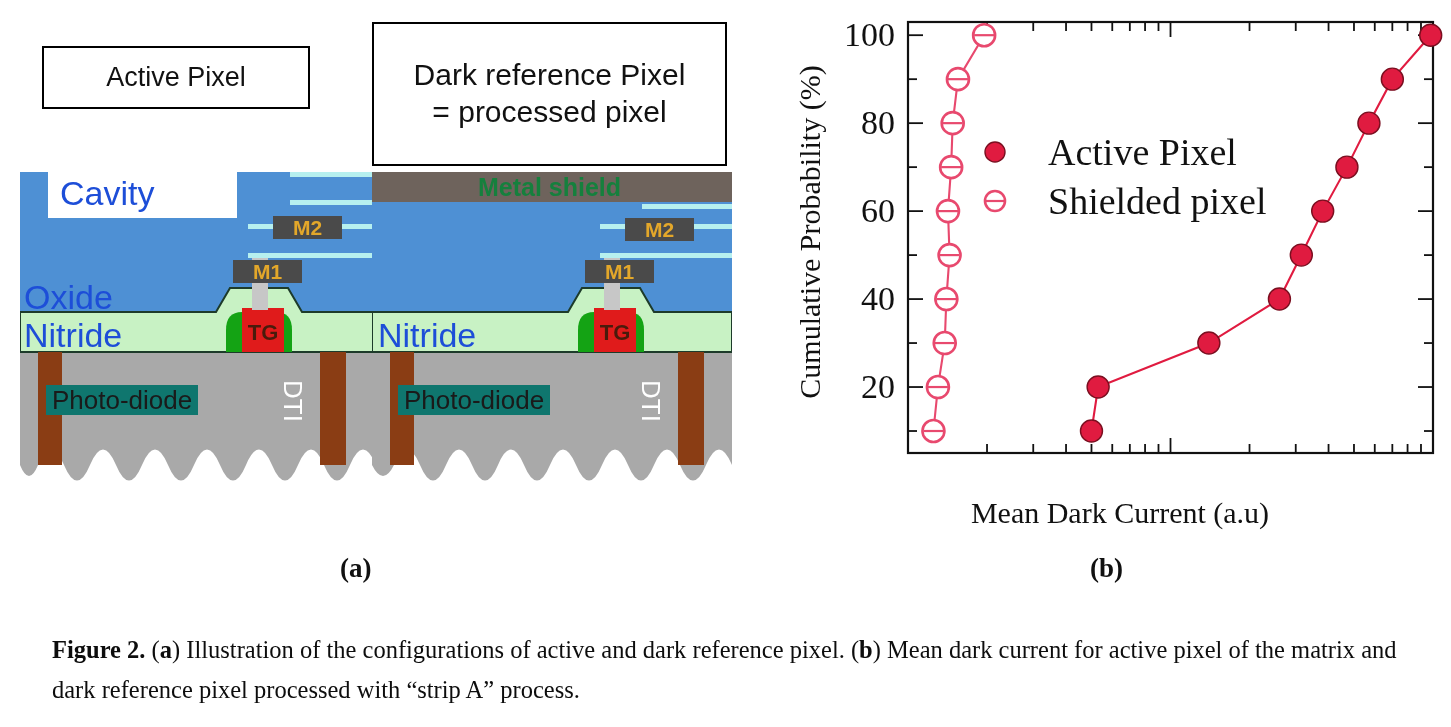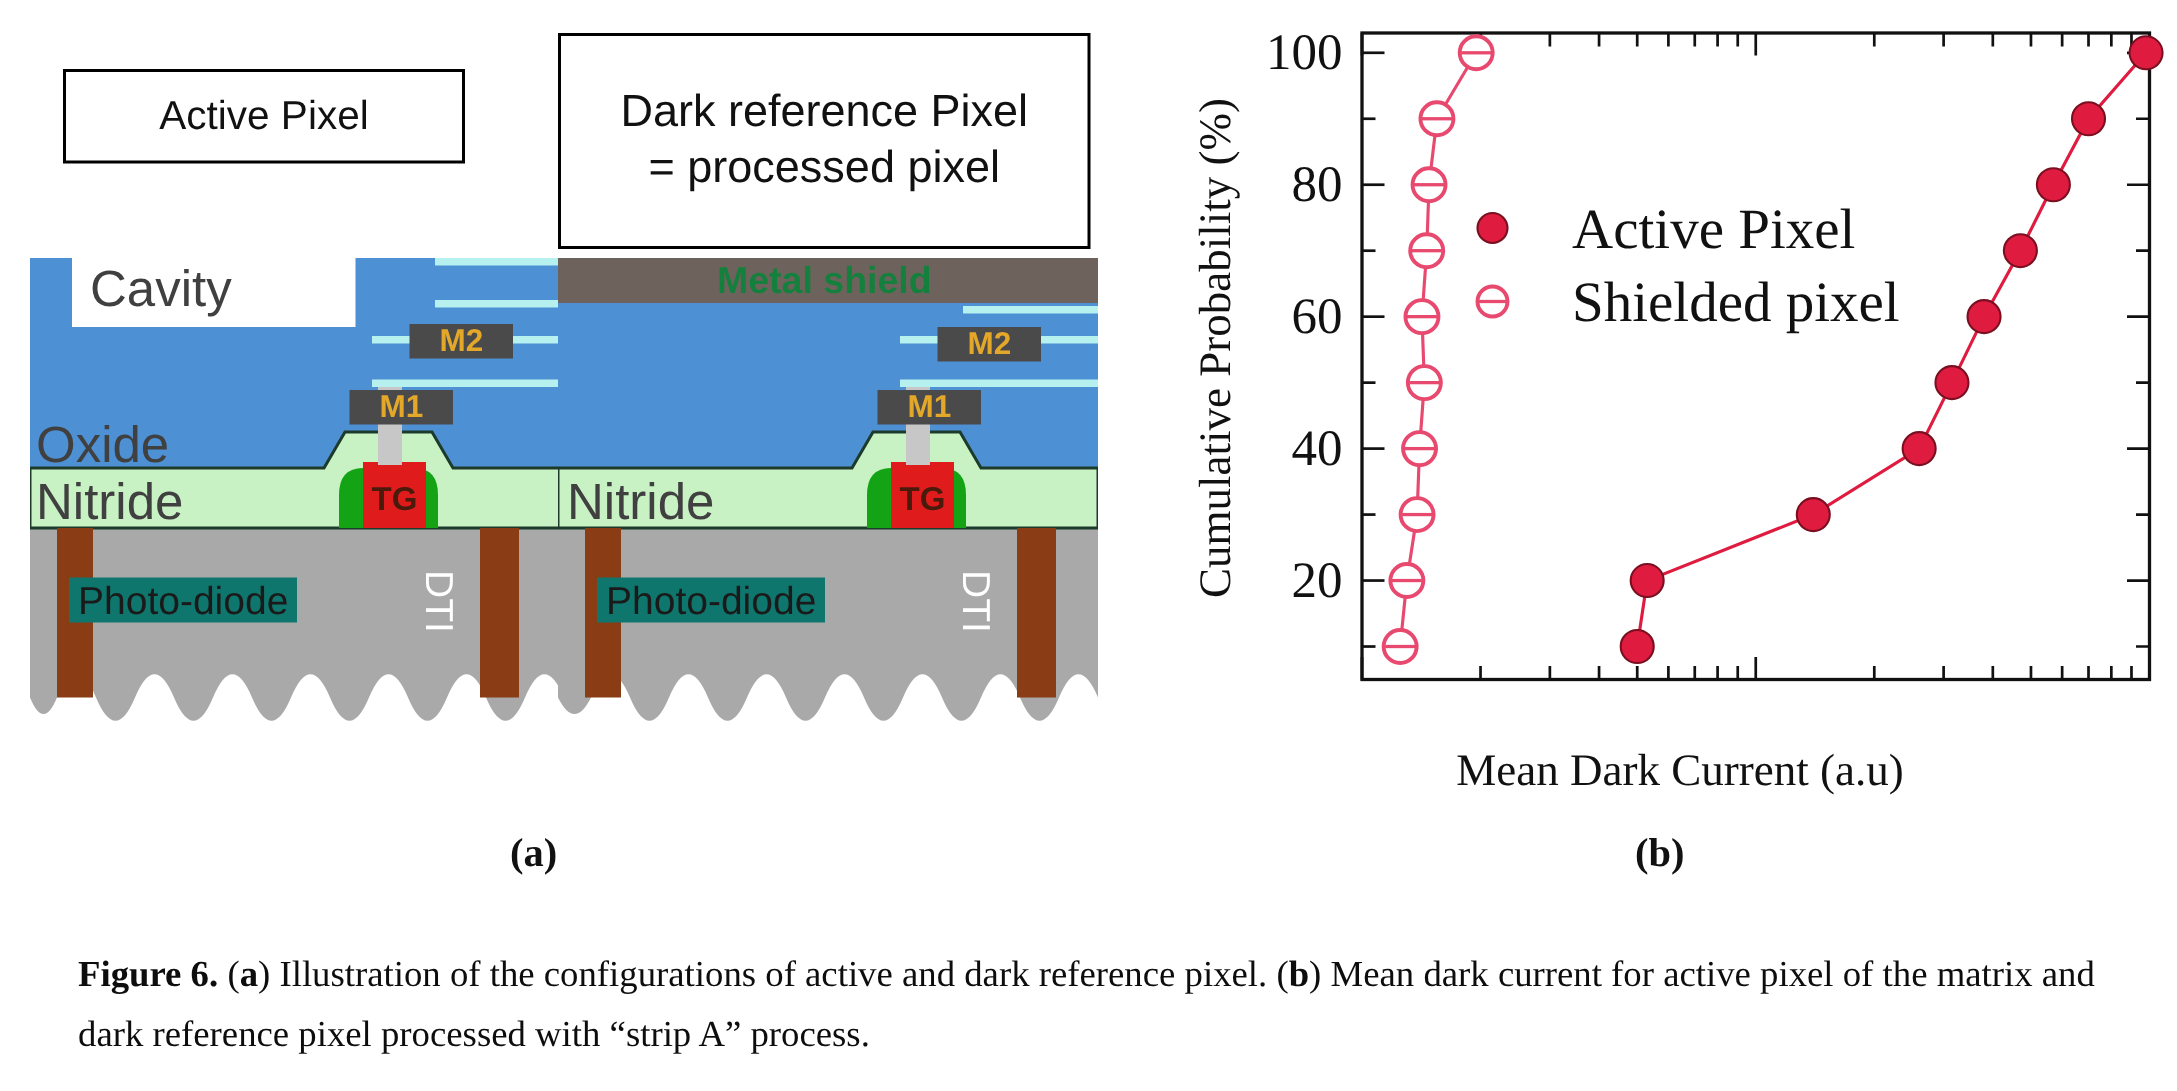"Cavity" .lbl-dark { color: #404040 -> #1d4ed8 }
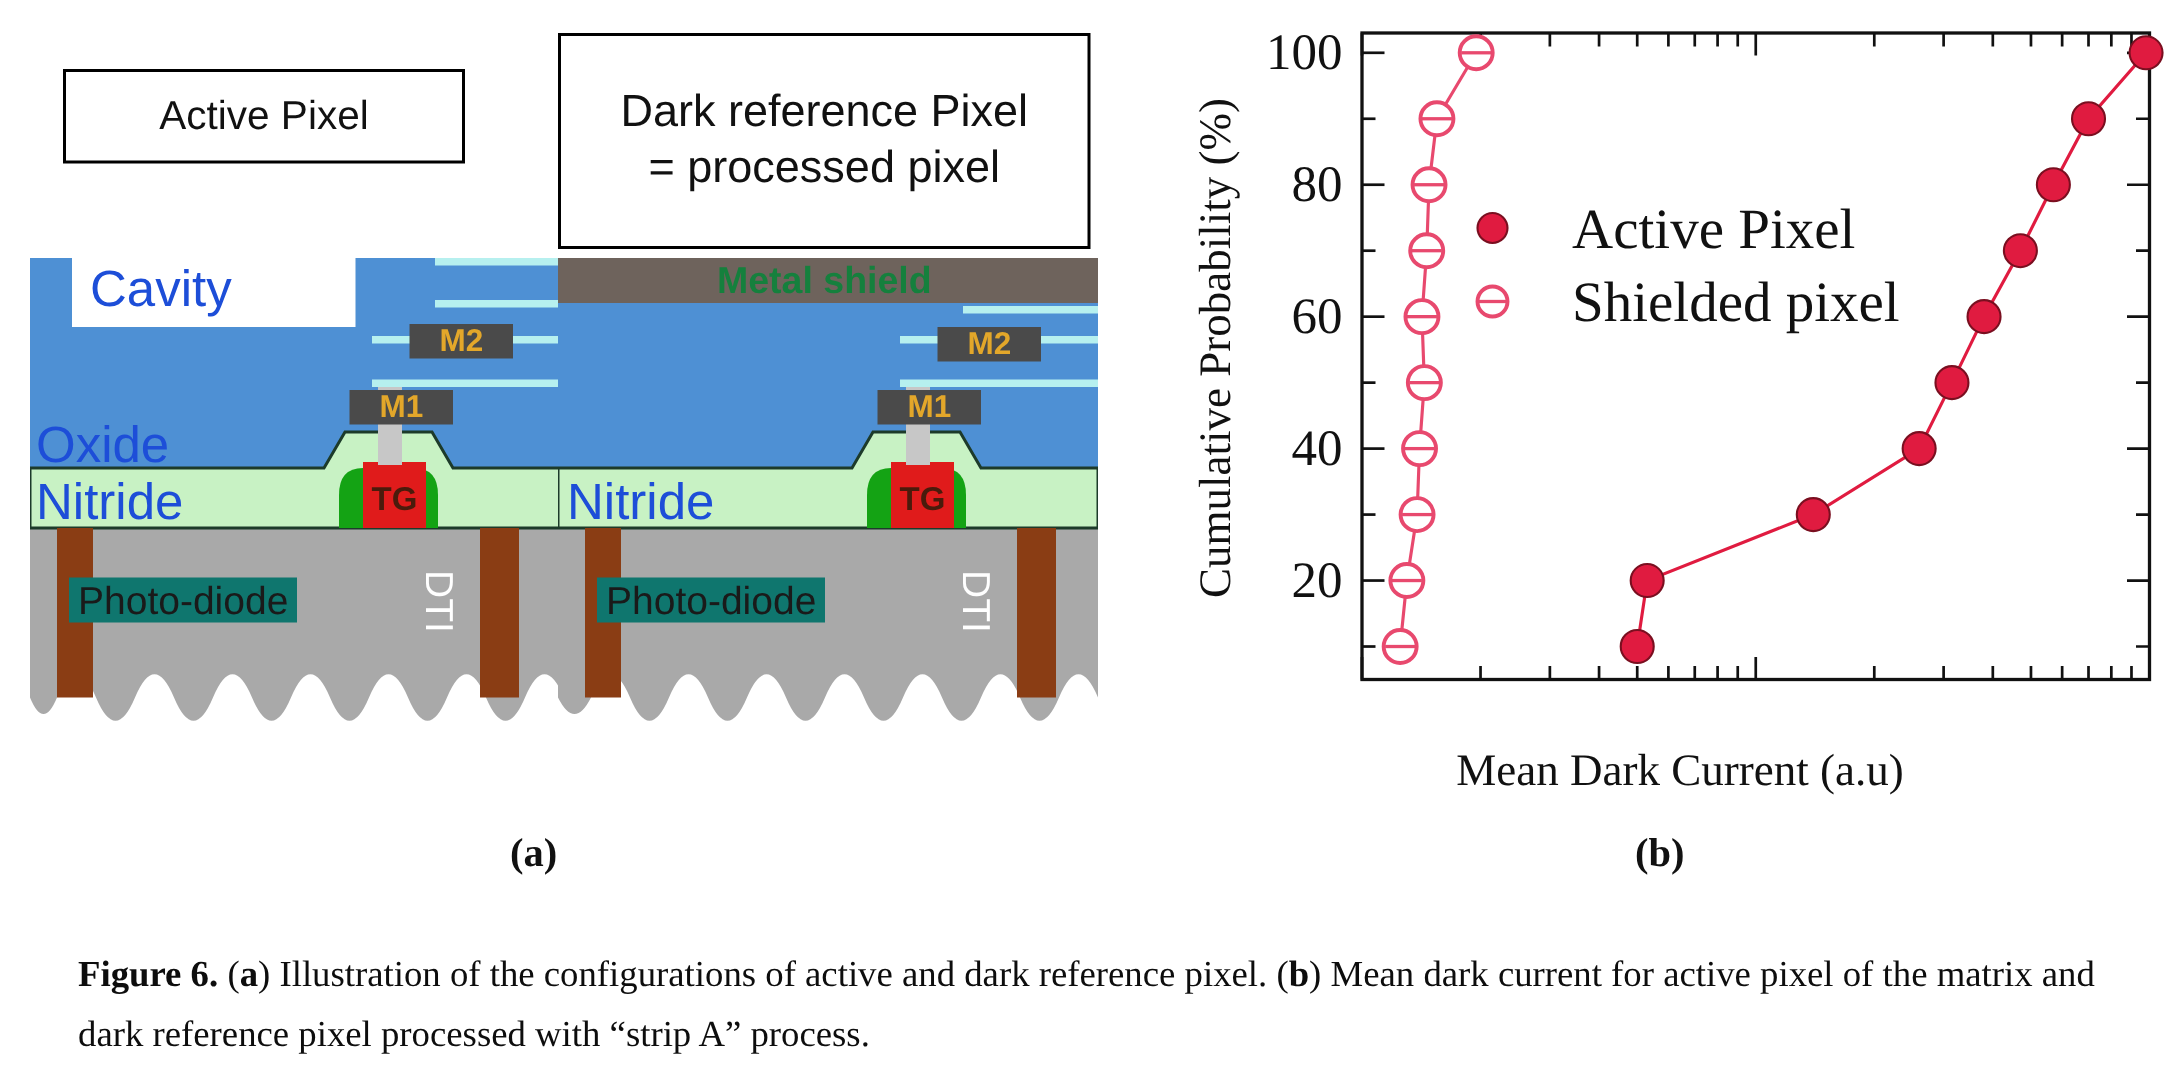"Figure 6." b { text: 6 -> 2 }
